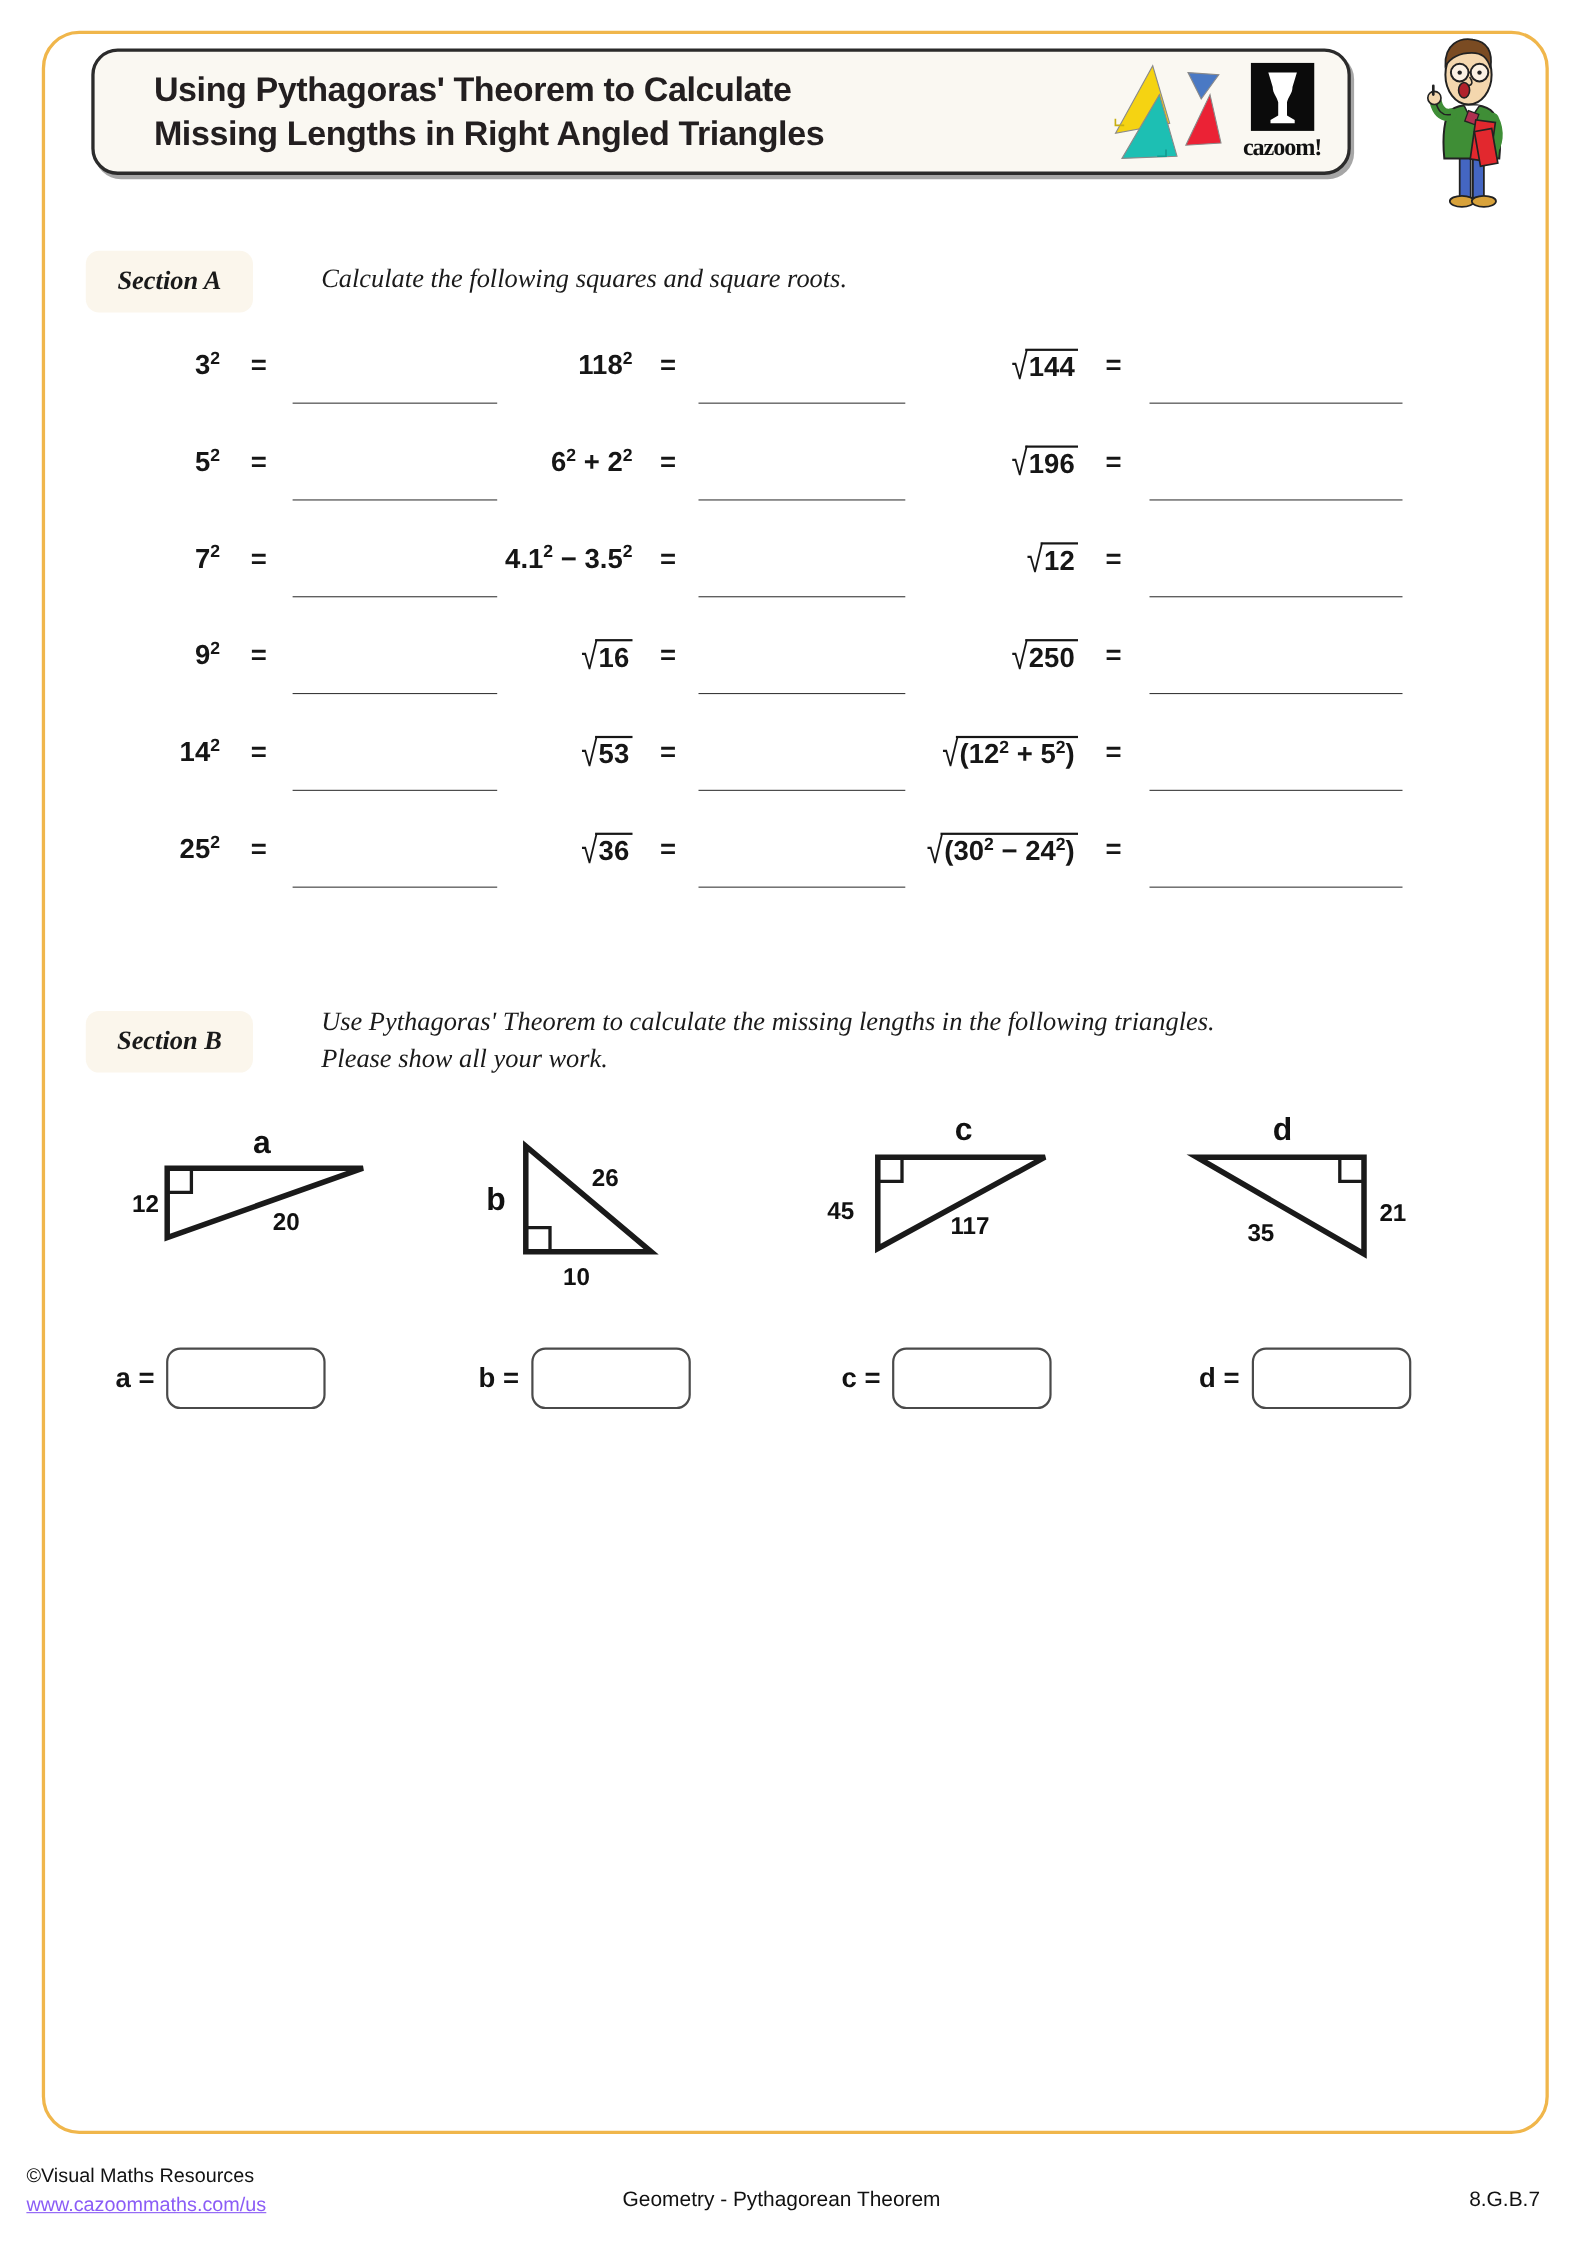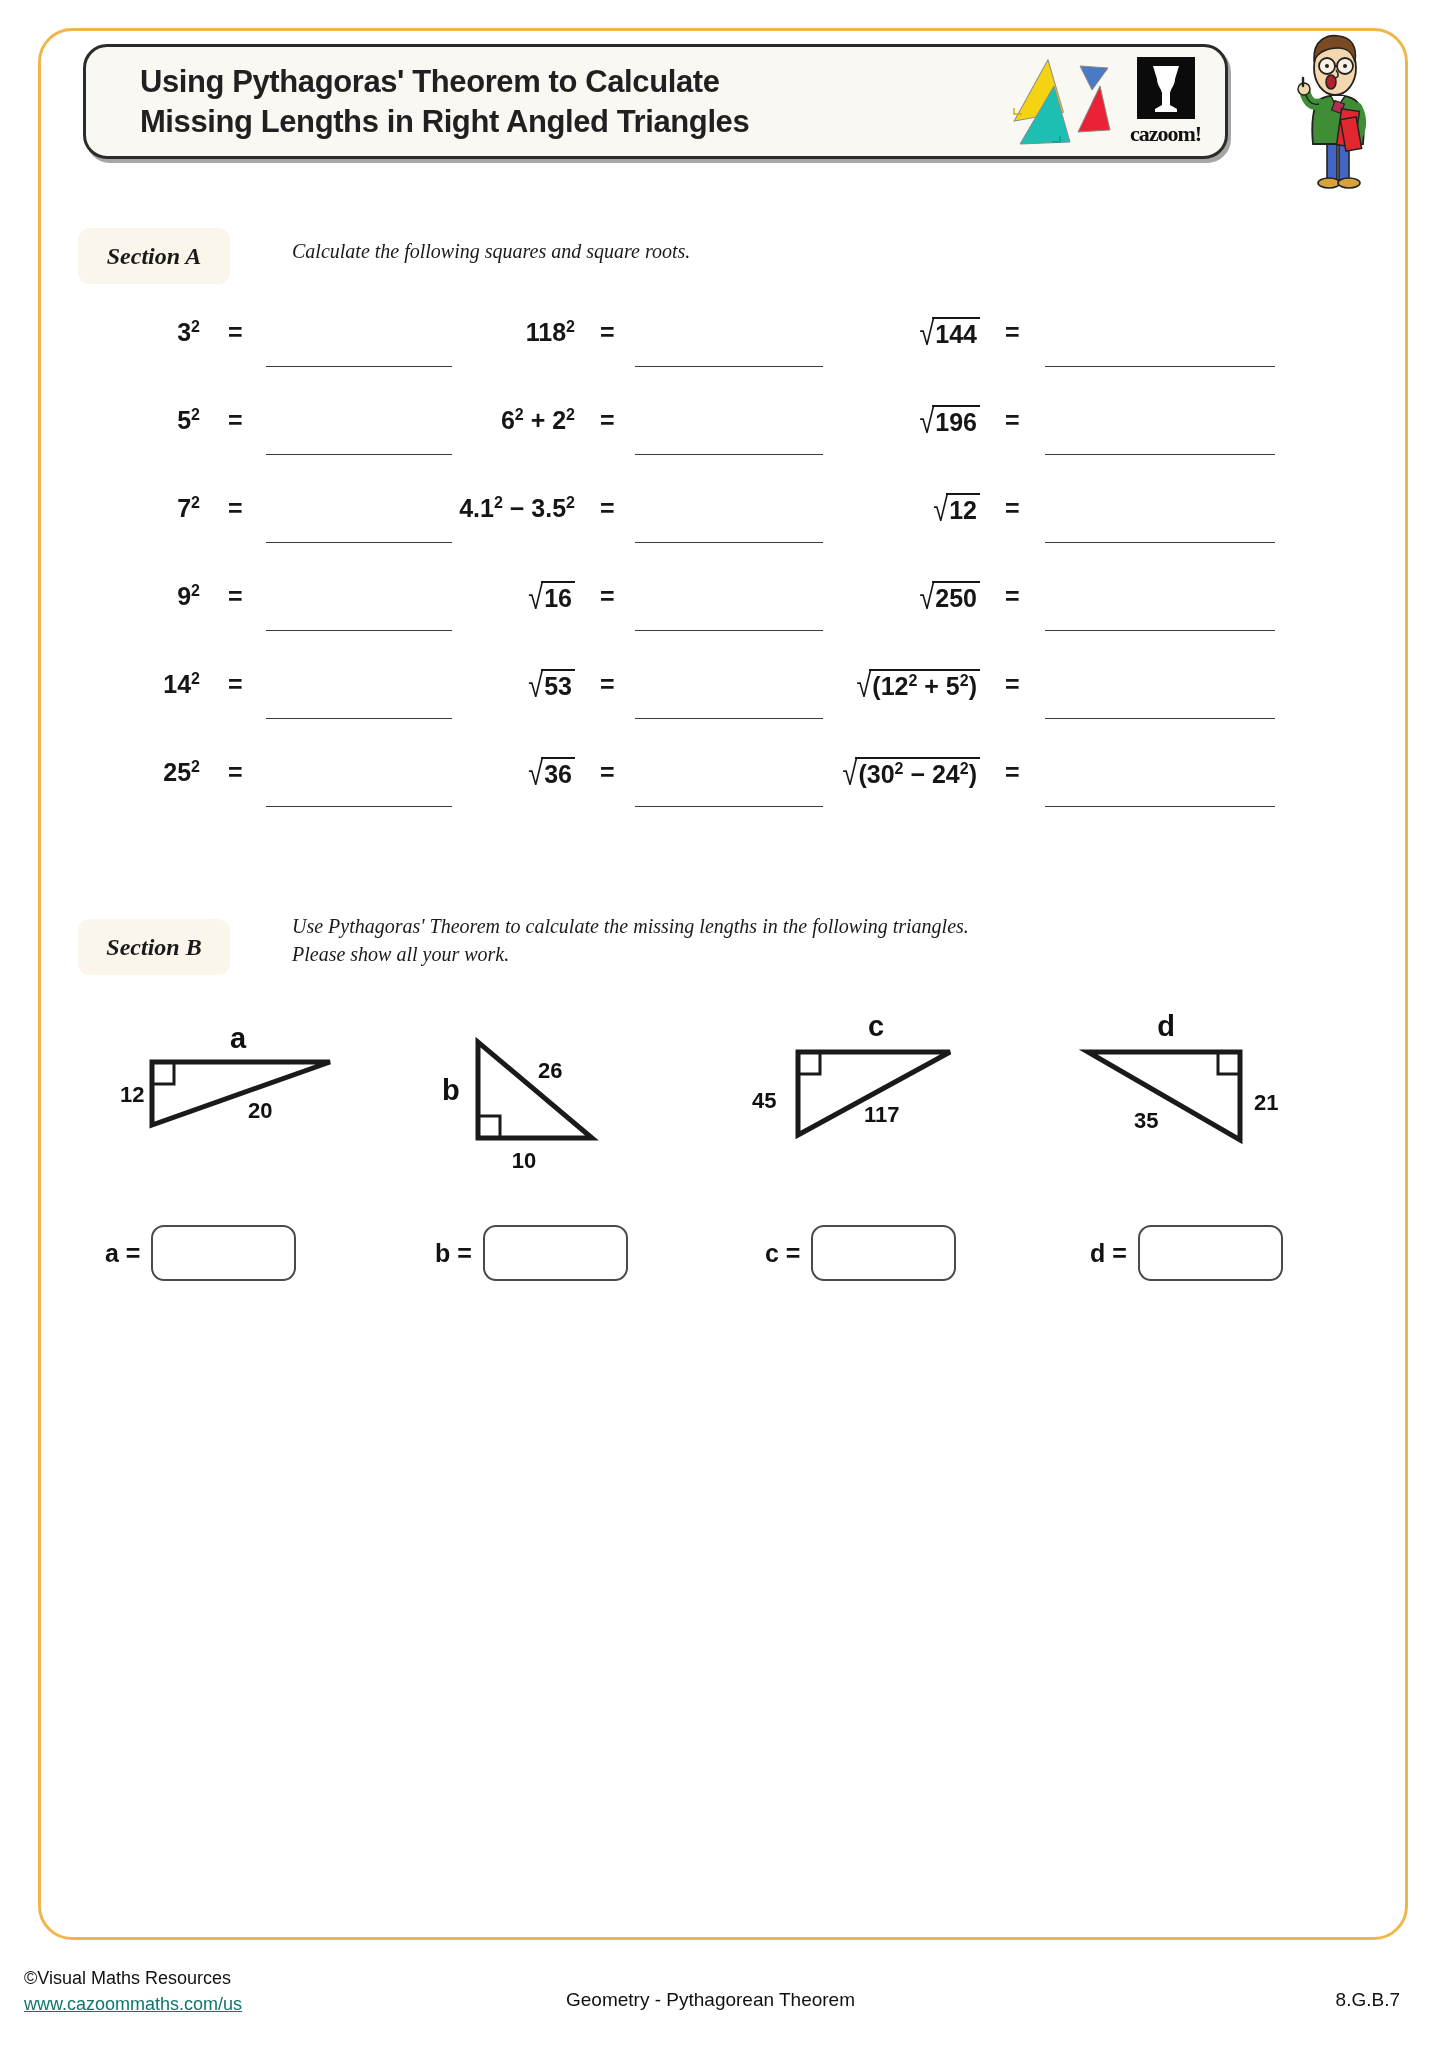"Calculate the following squares and" .section-instr { font-size: 20px -> 24px }
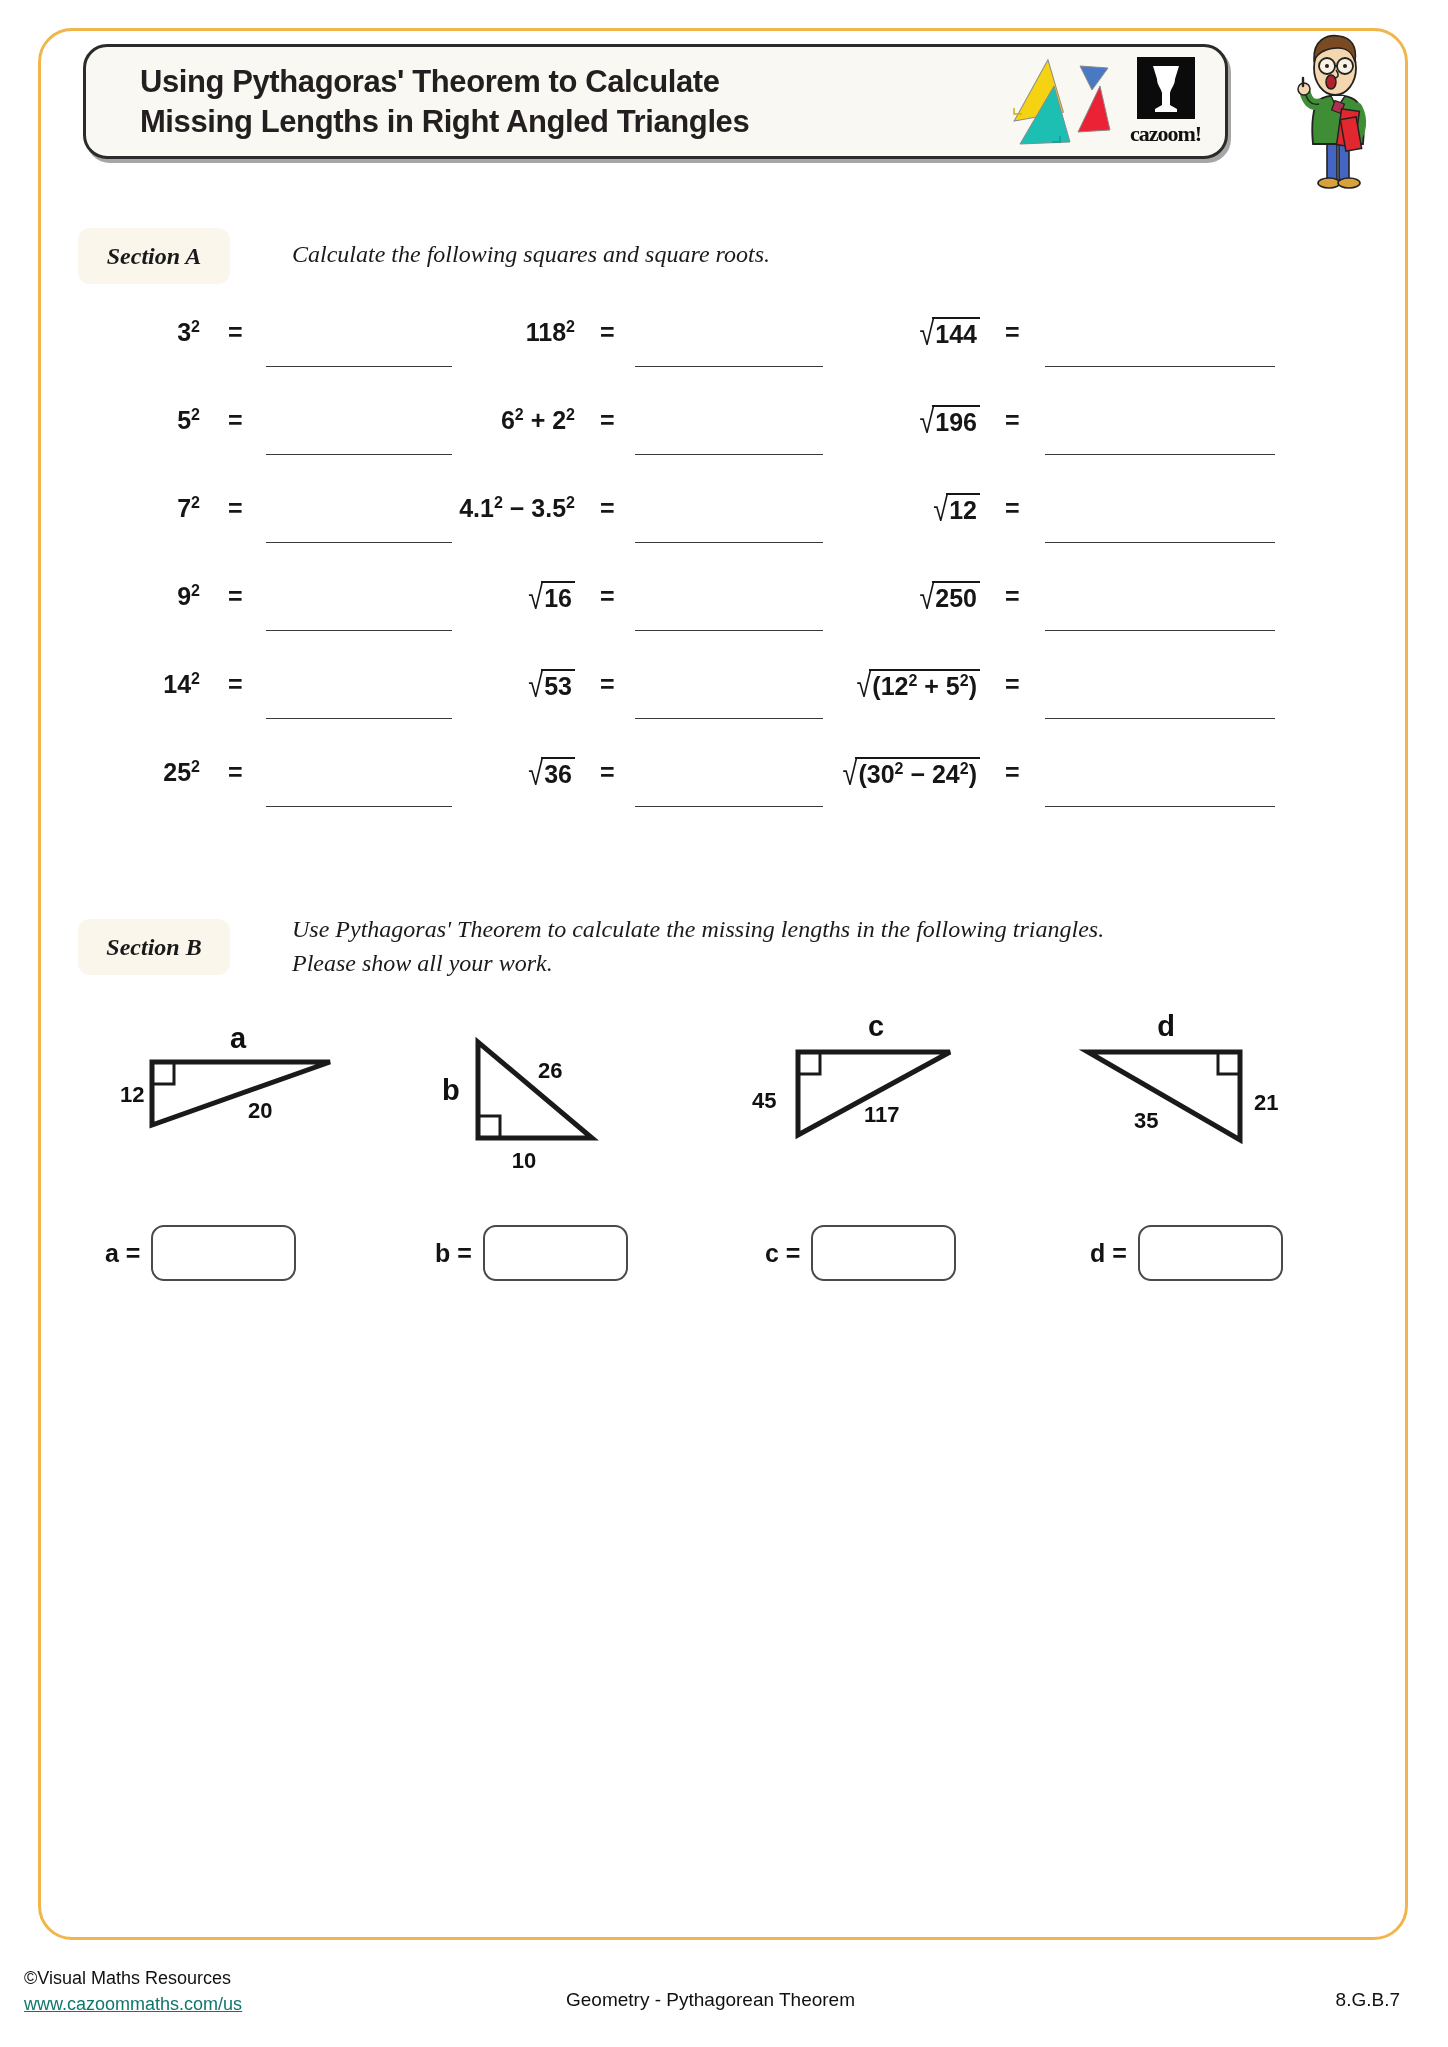"www.cazoommaths.com/us" #footer-url { color: #0f766e -> #8b5cf6 }
